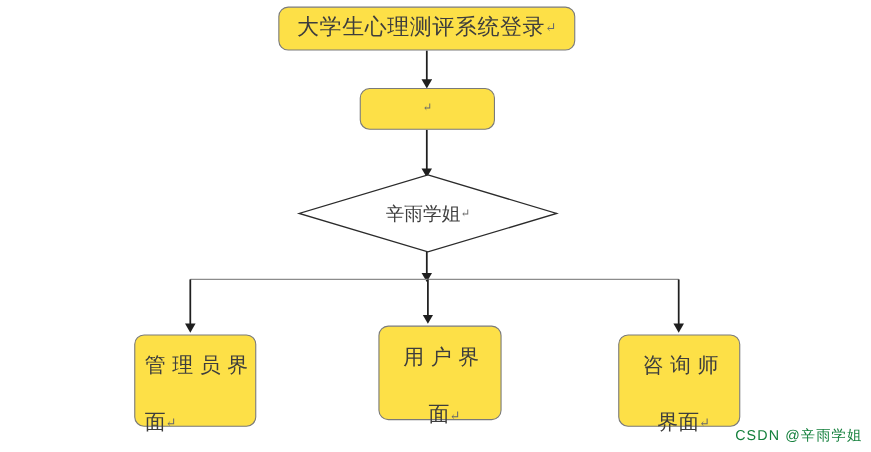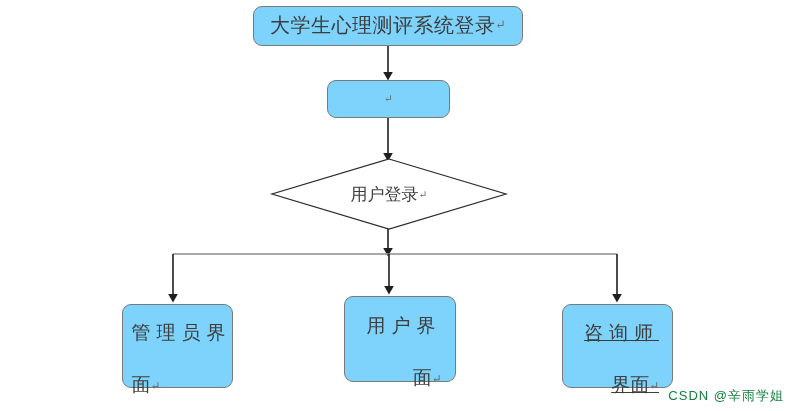"大学生心理测评系统登录" .node { background: #7dd3fc -> #fde047 }
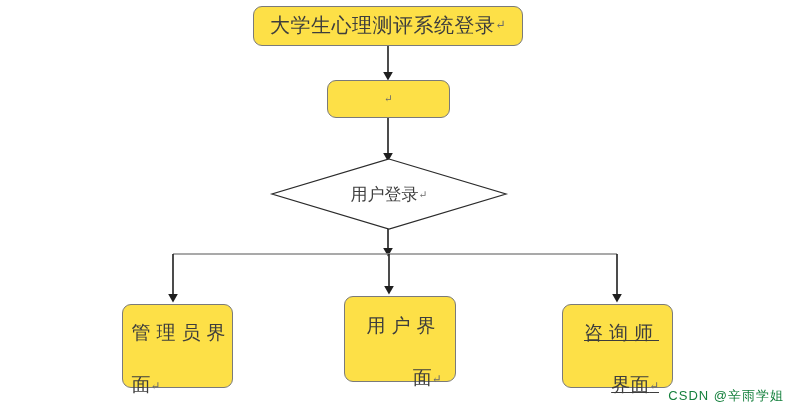"用户登录" span { text: 用户登录 -> 辛雨学姐 }
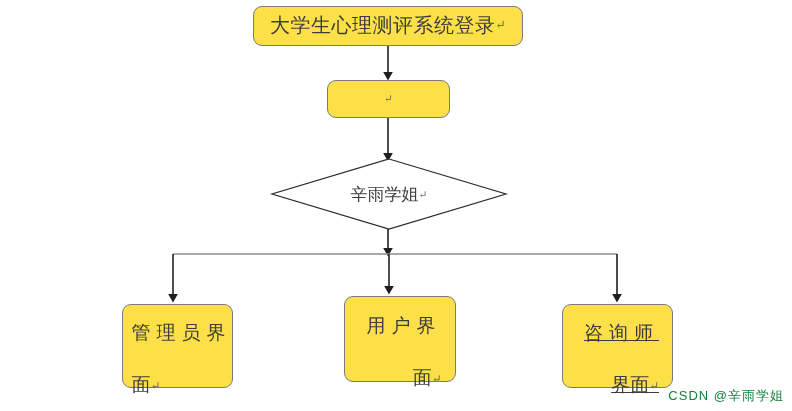"用户界" #node-user .node-label { text-align: right -> center }
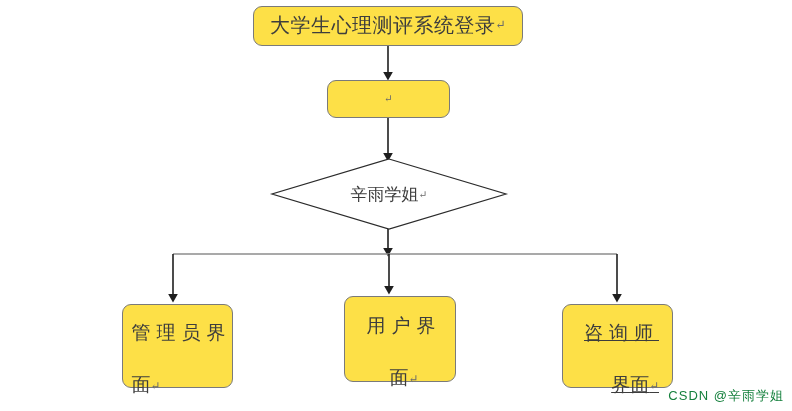"咨询师" #node-counselor .node-label { text-align: right -> center; text-decoration: underline -> none }
